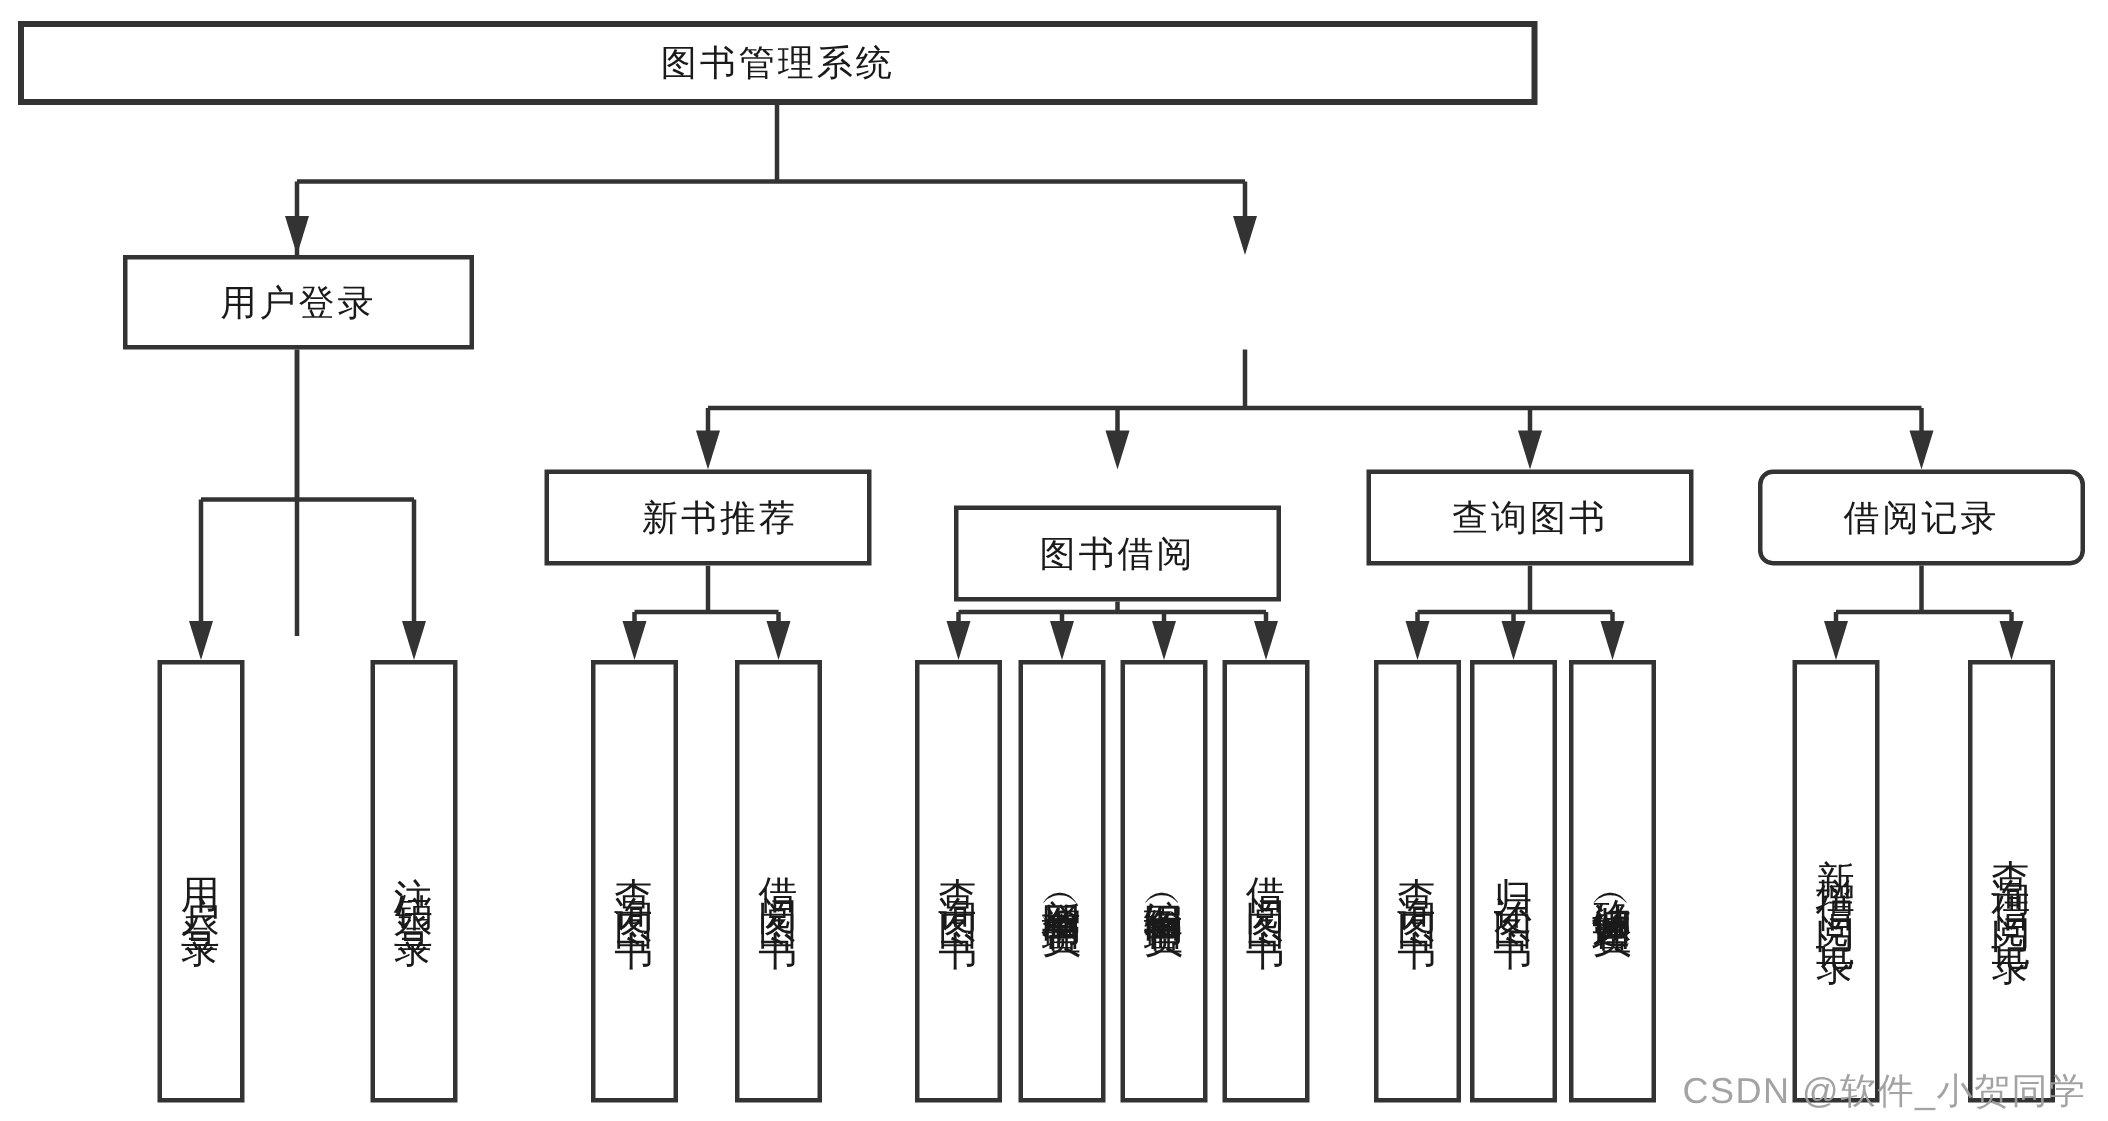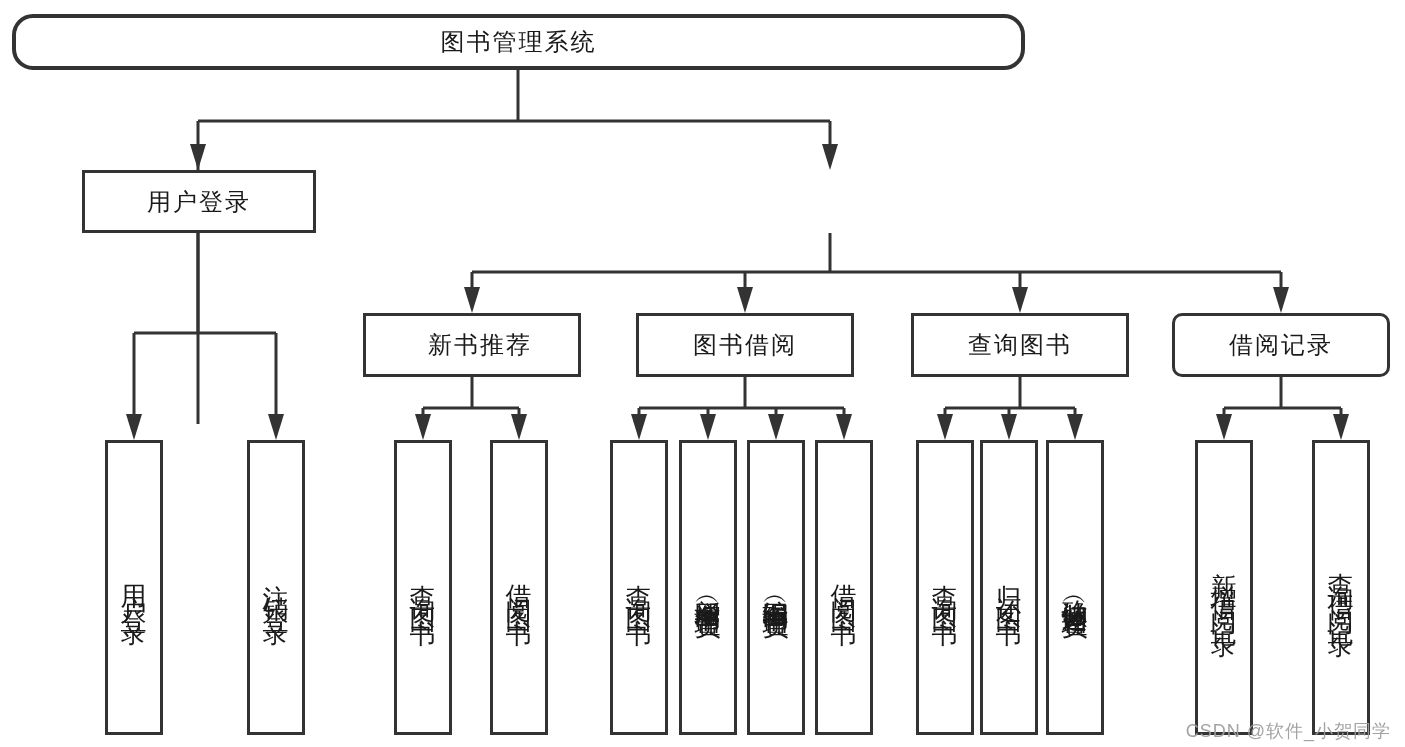"图书管理系统" .root { border-radius: 21px -> none }
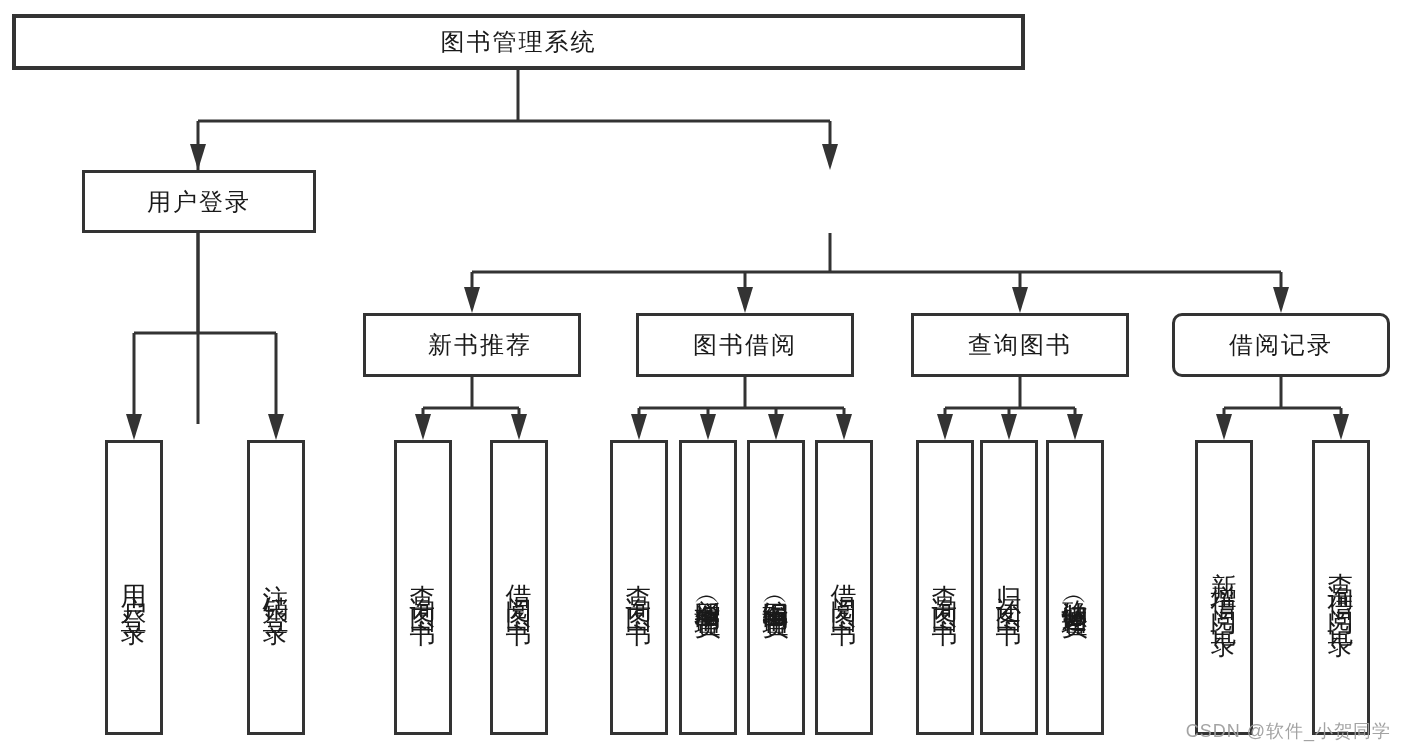"图书借阅" div.node { margin-top: none -> 24px }
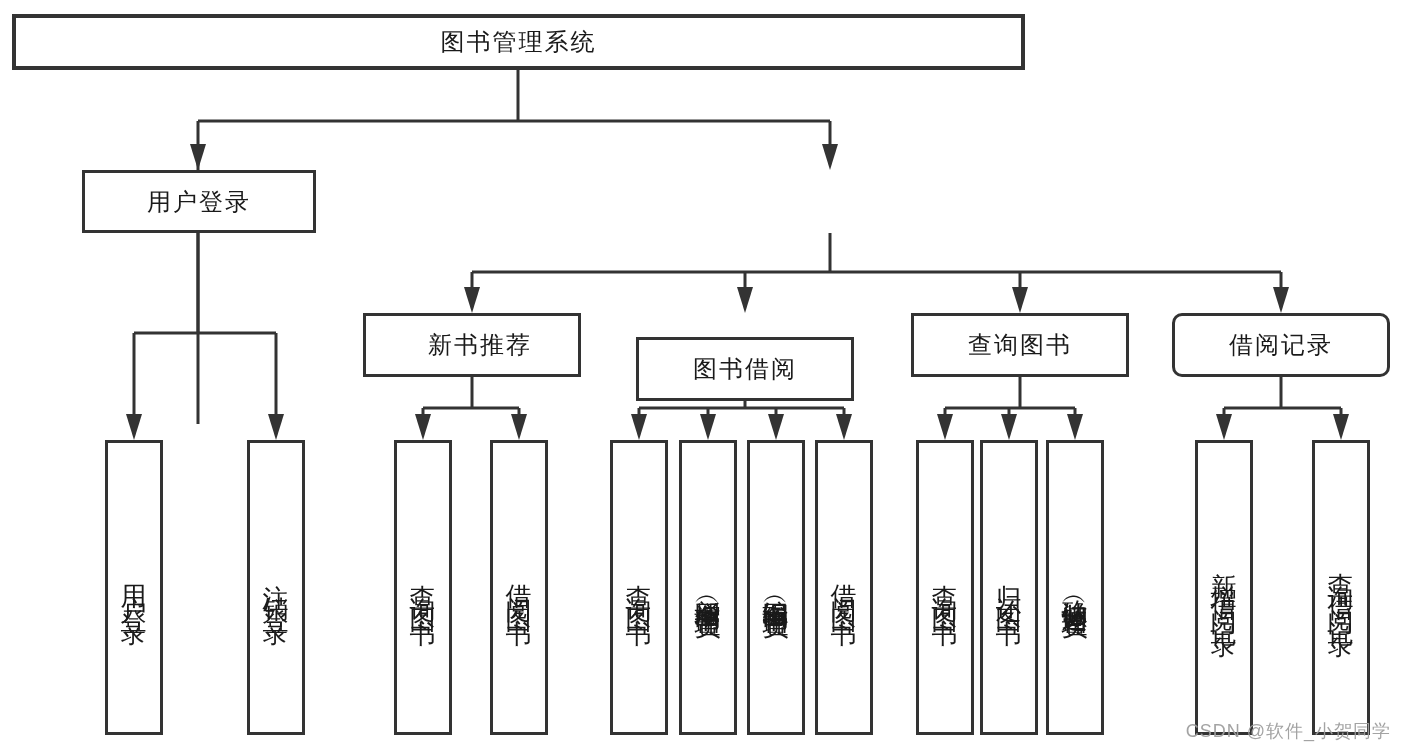"CSDN @软件_小贺同学" .watermark { font-size: 18px -> 24px }
